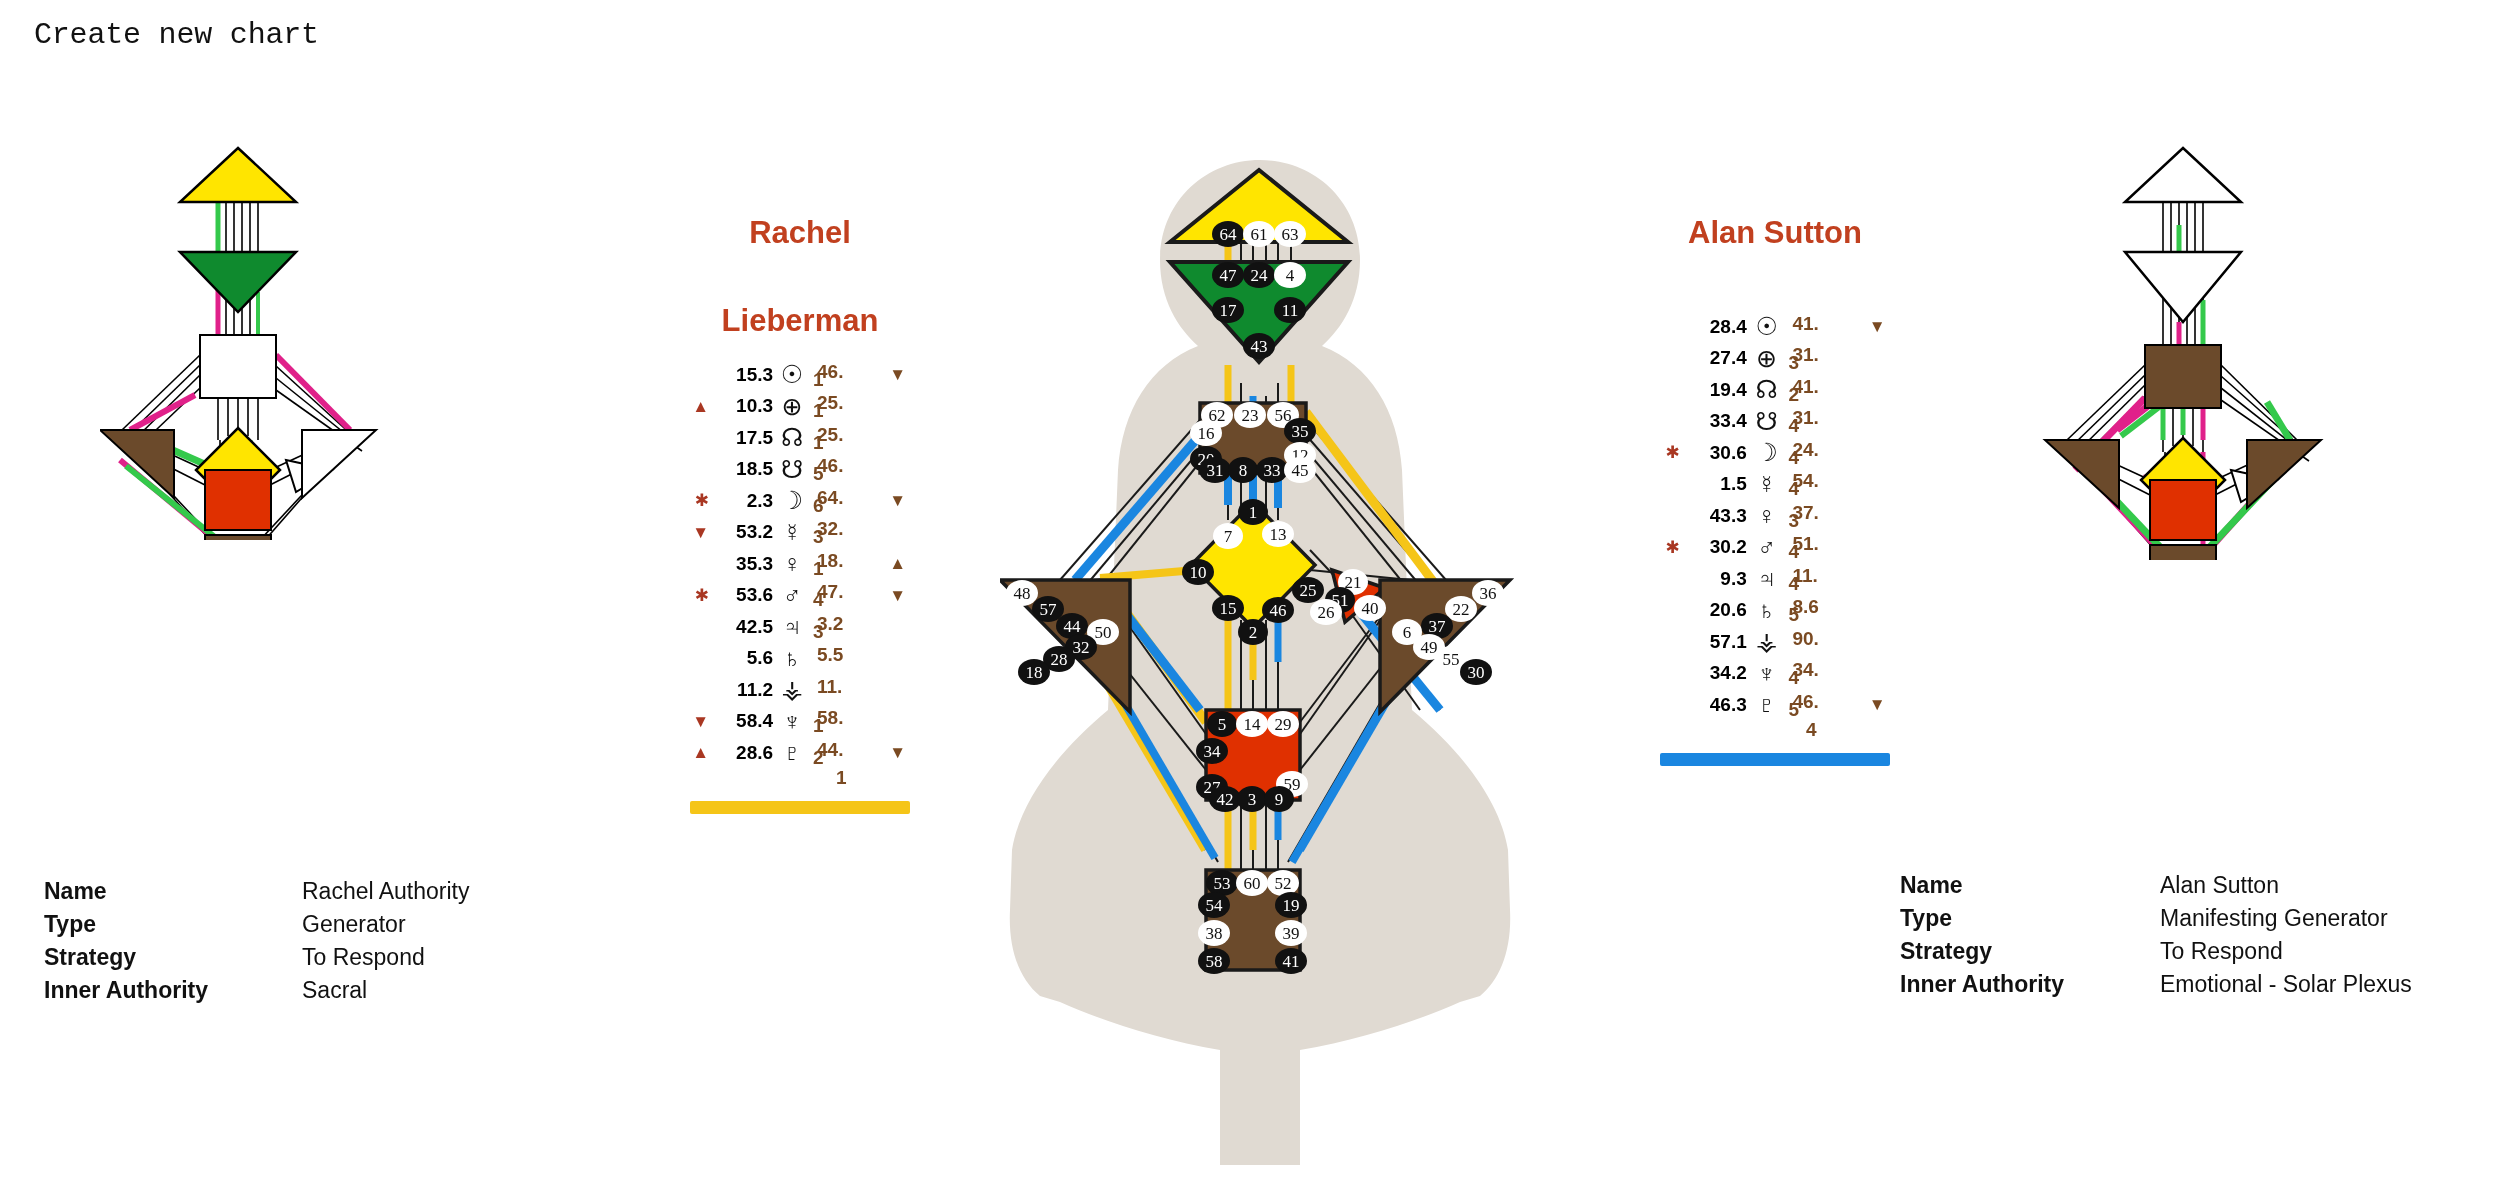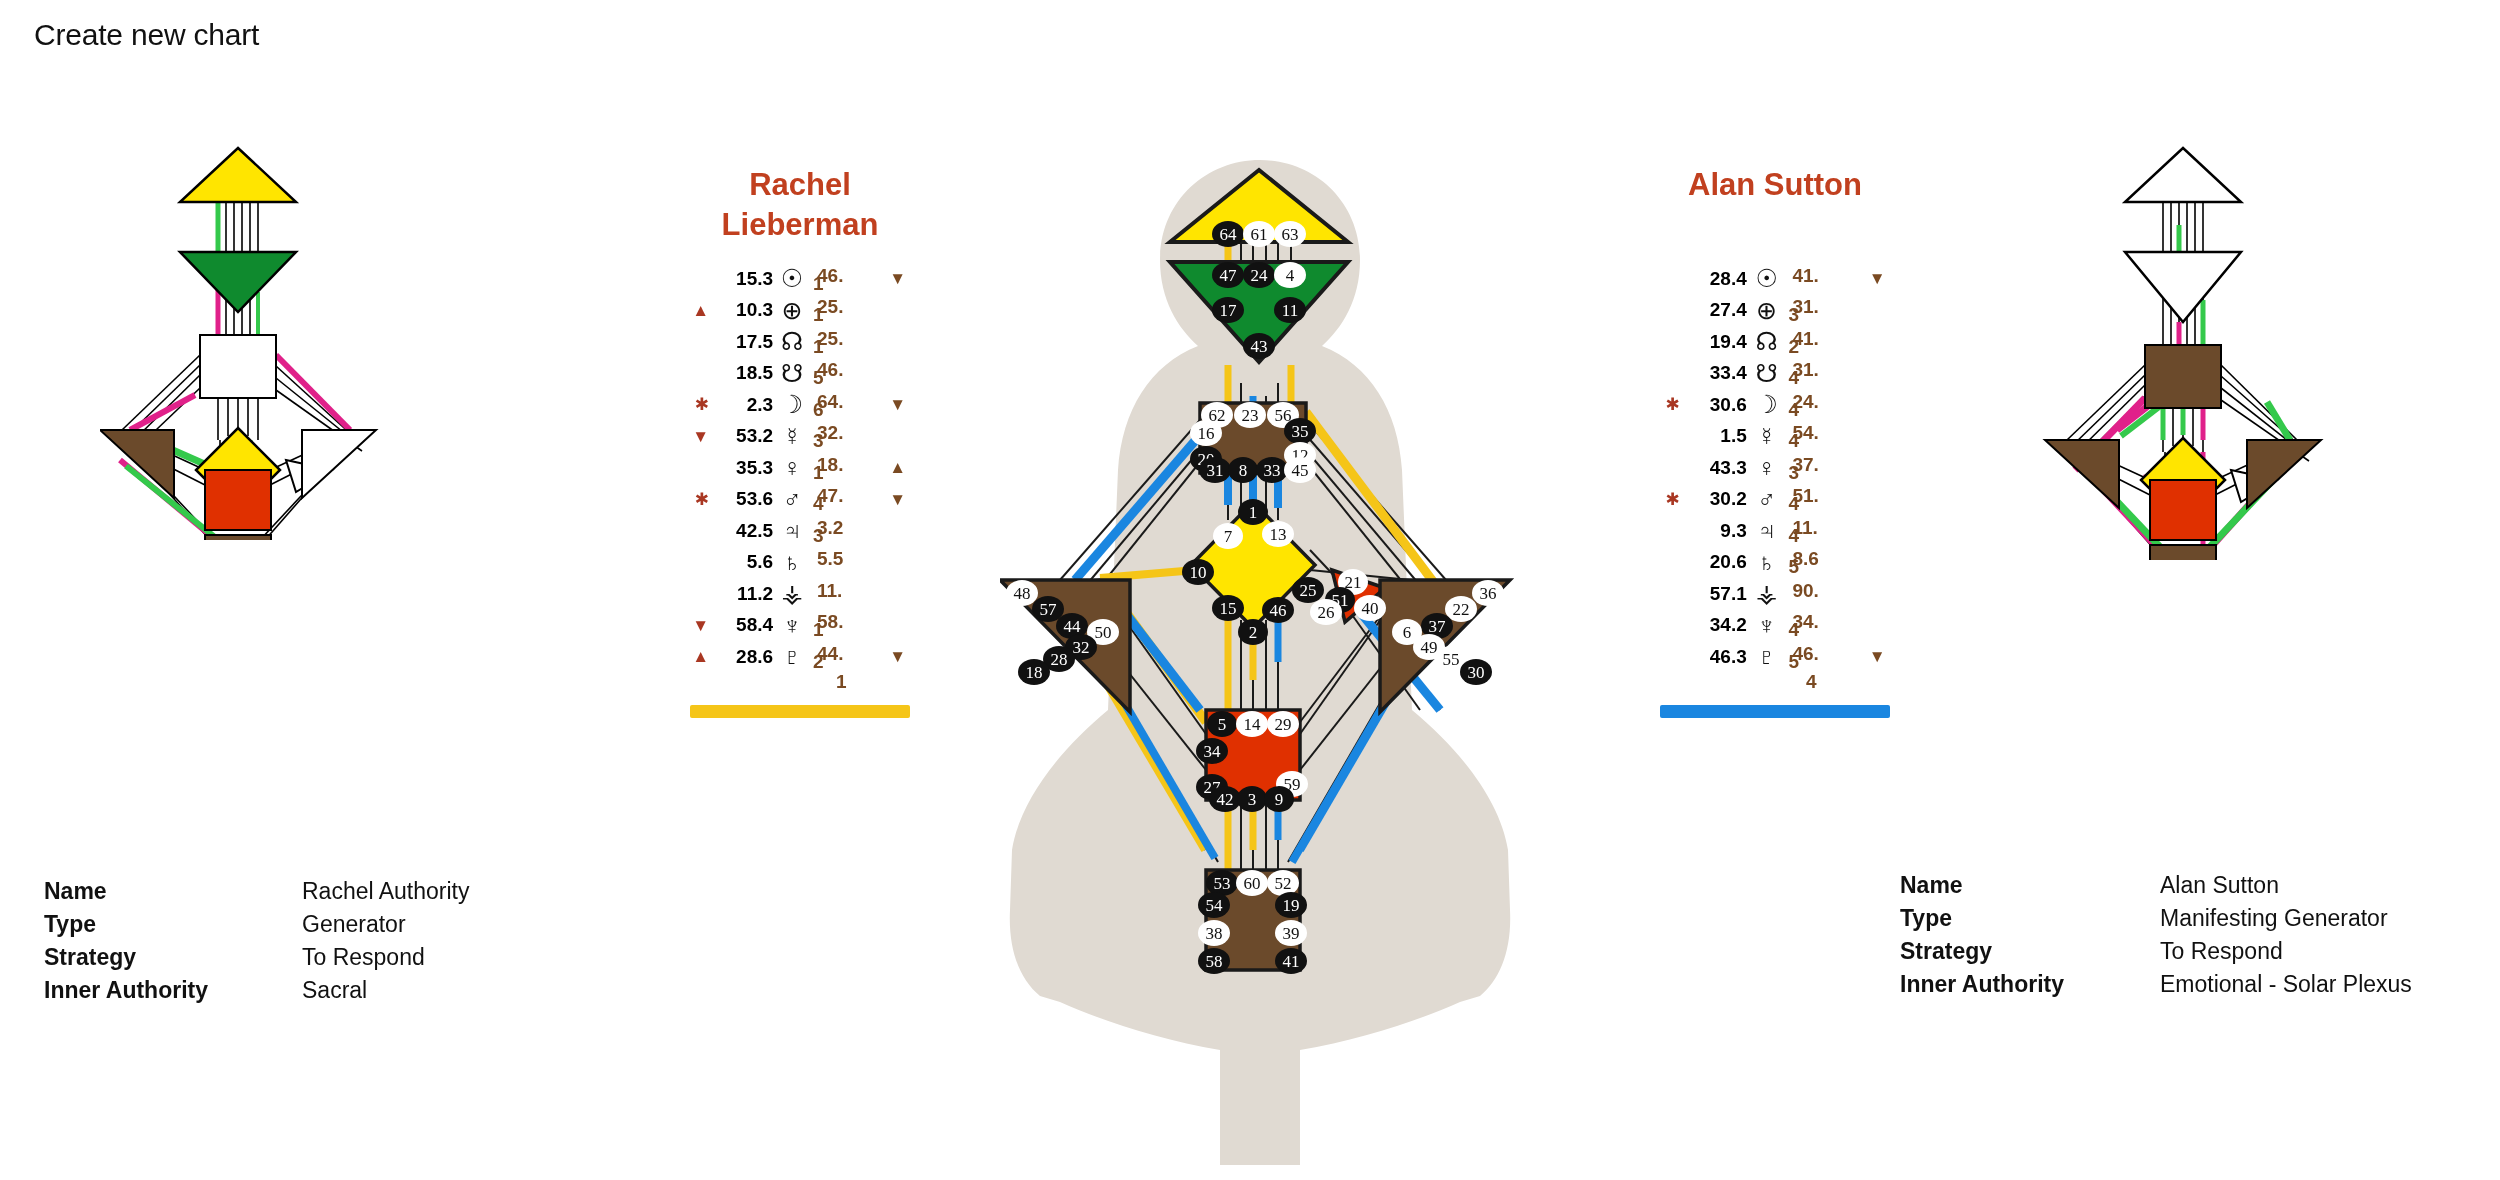"Create new chart" .navlink { font-family: Liberation Sans, sans-serif -> Liberation Mono, monospace }
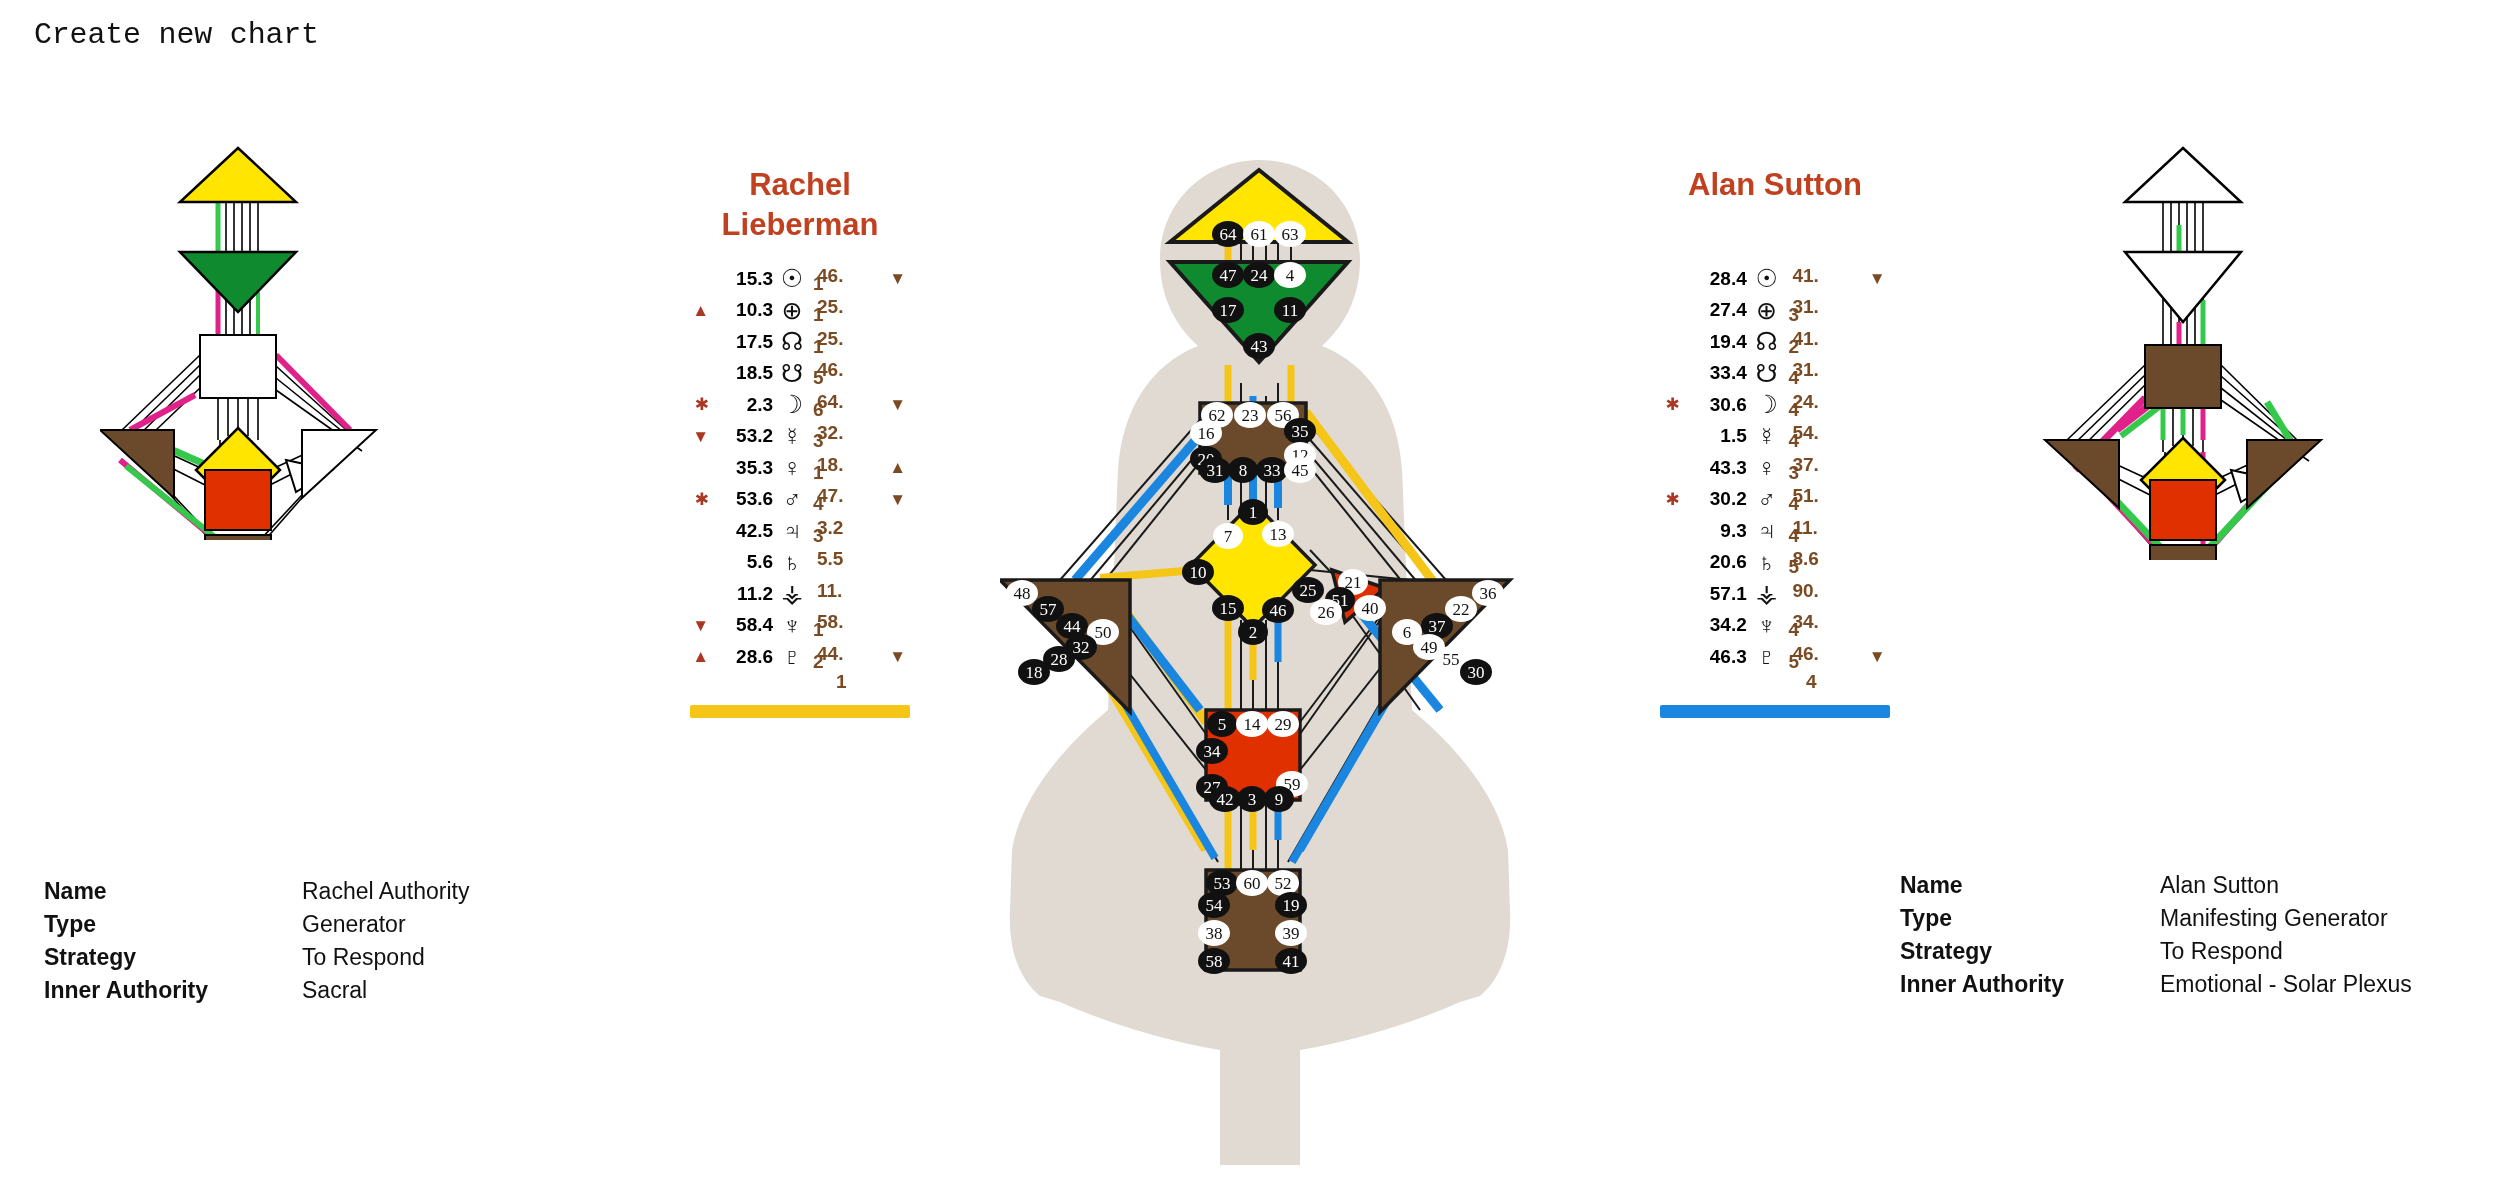"Rachel" .ptitle { margin-top: none -> 48px }
